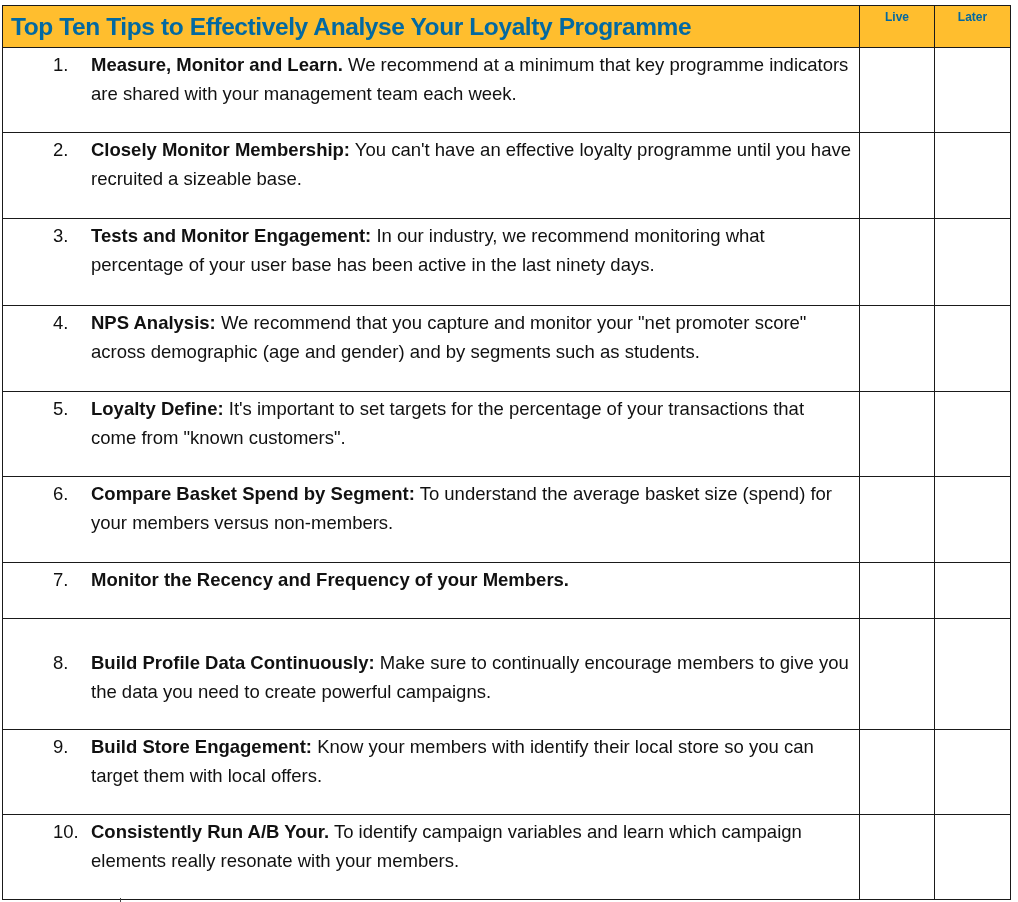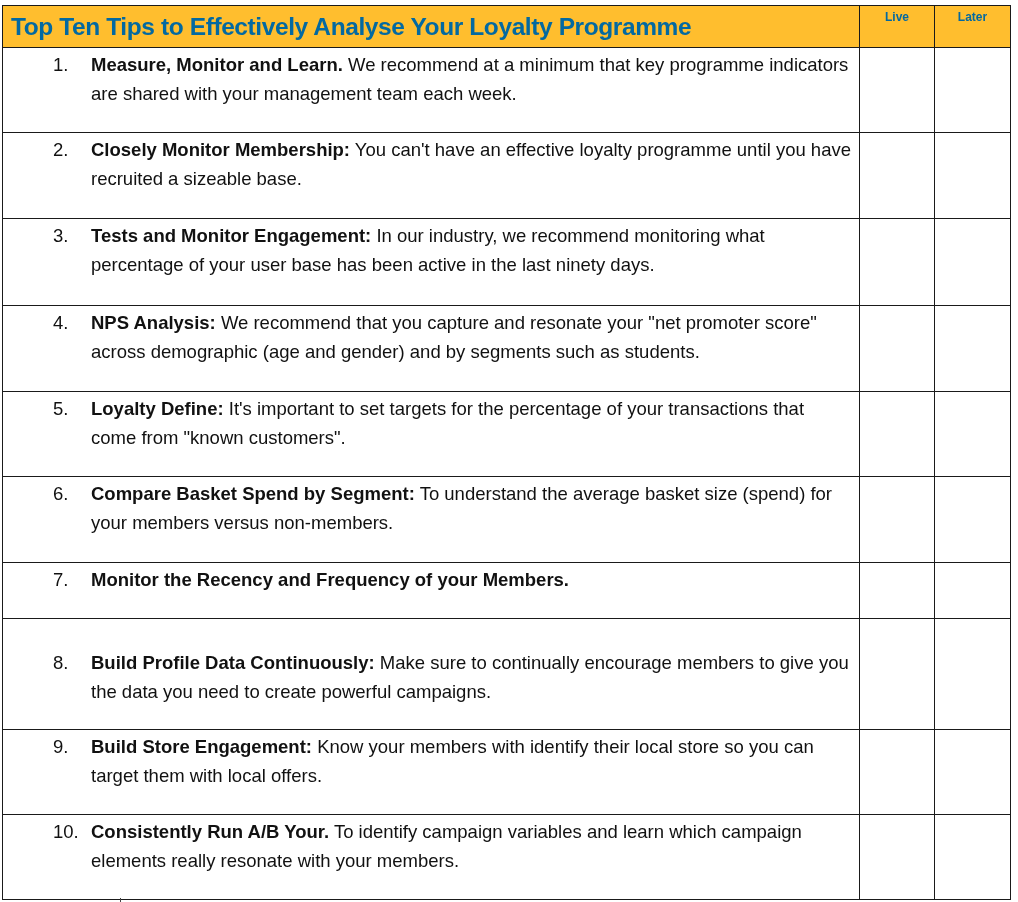"We recommend that you capture" span { text: resonate -> monitor }
